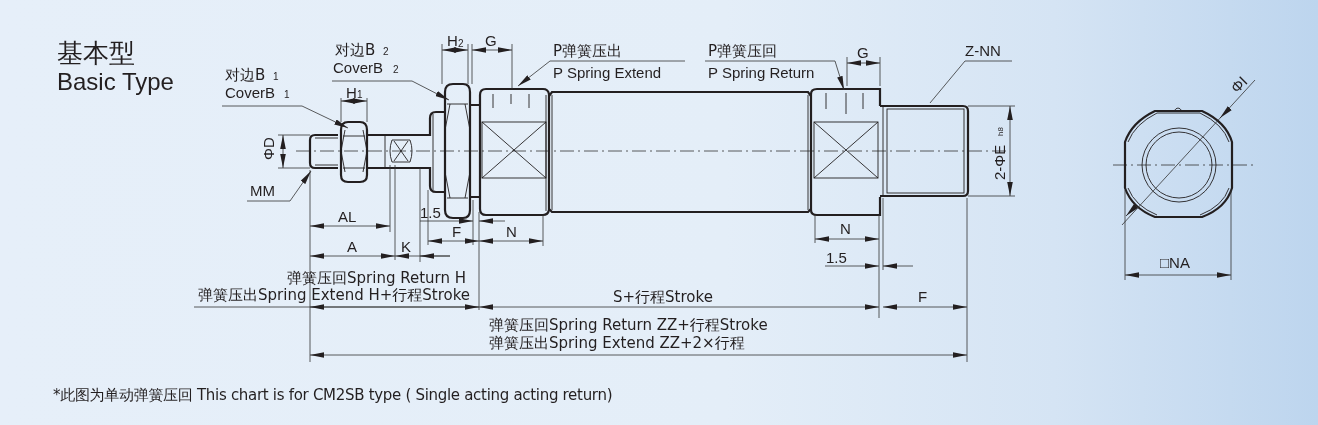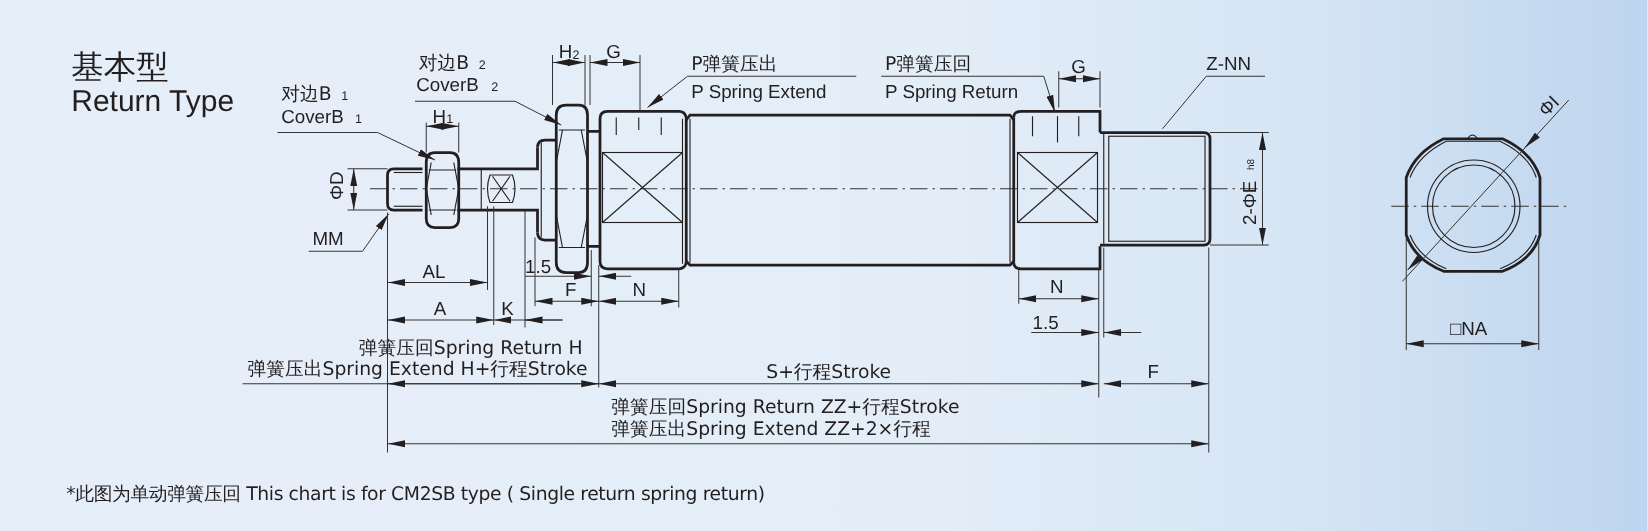"Return Type" div.title-en { text: Return -> Basic }
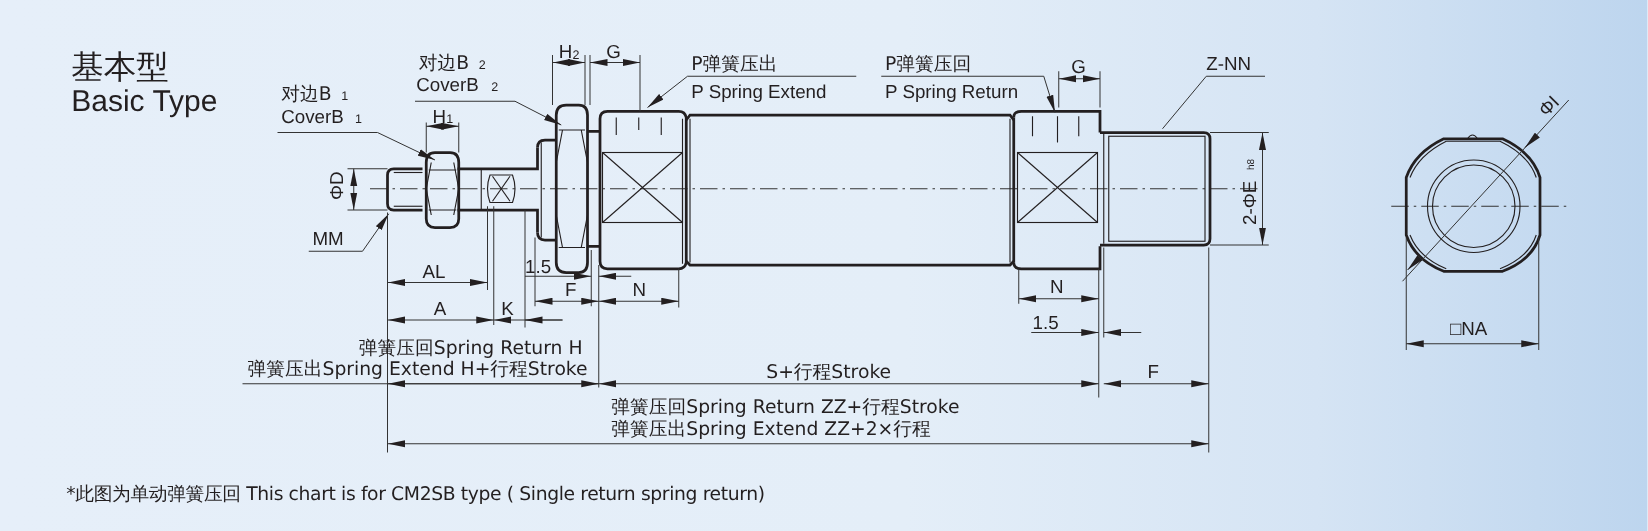"*此图为单动弹簧压回 This chart is for" div.footnote { text: return spring -> acting acting }
